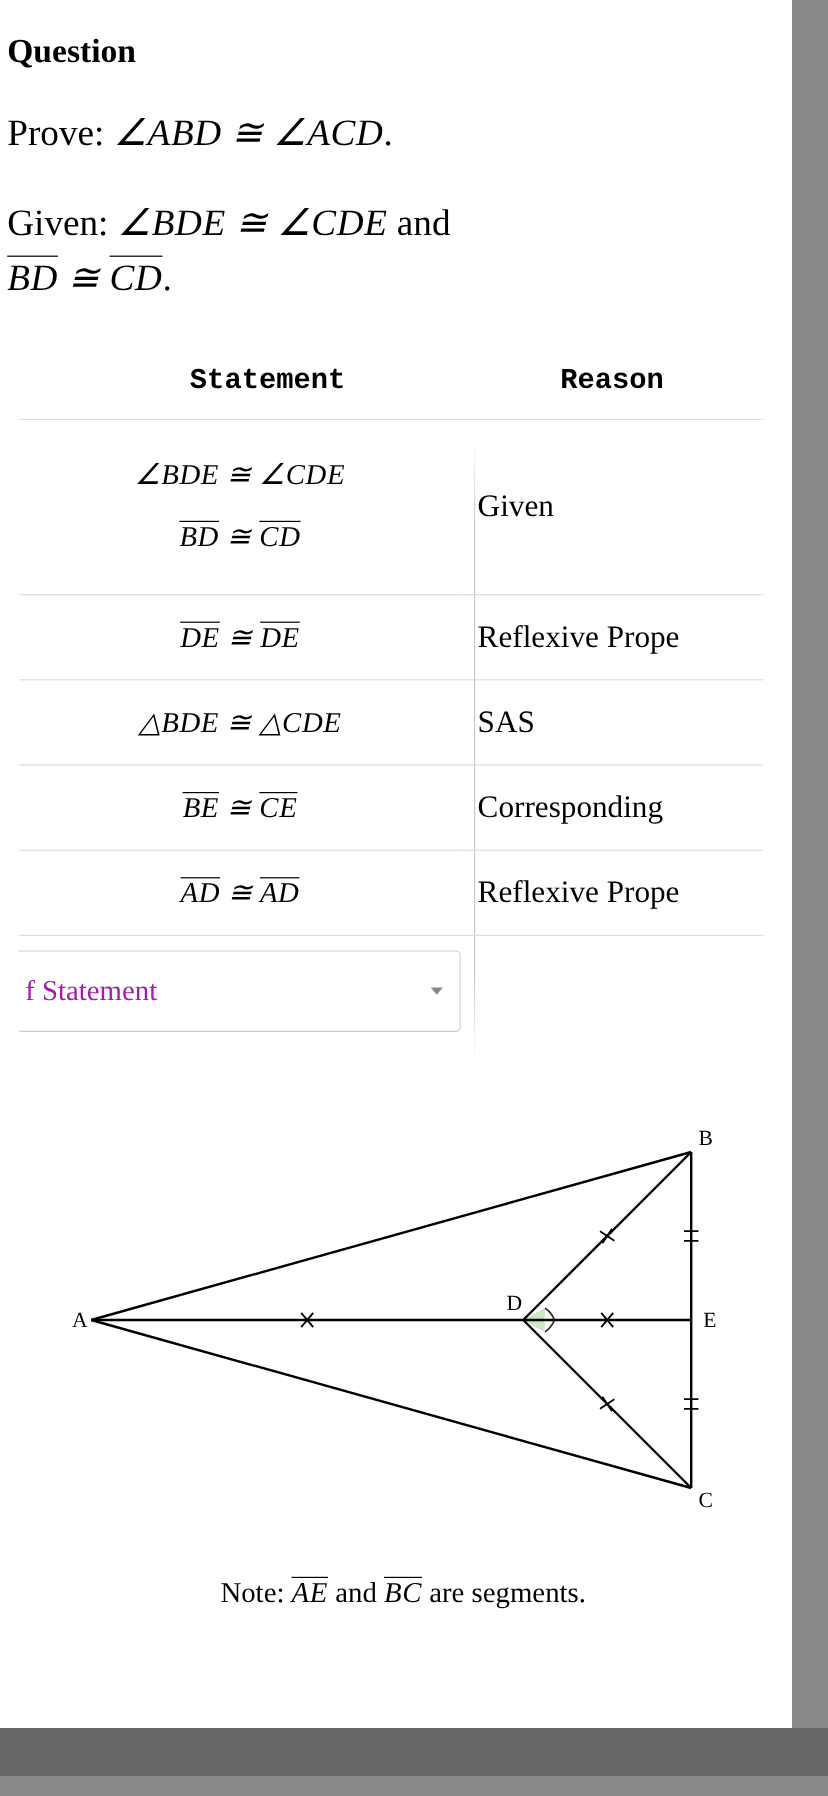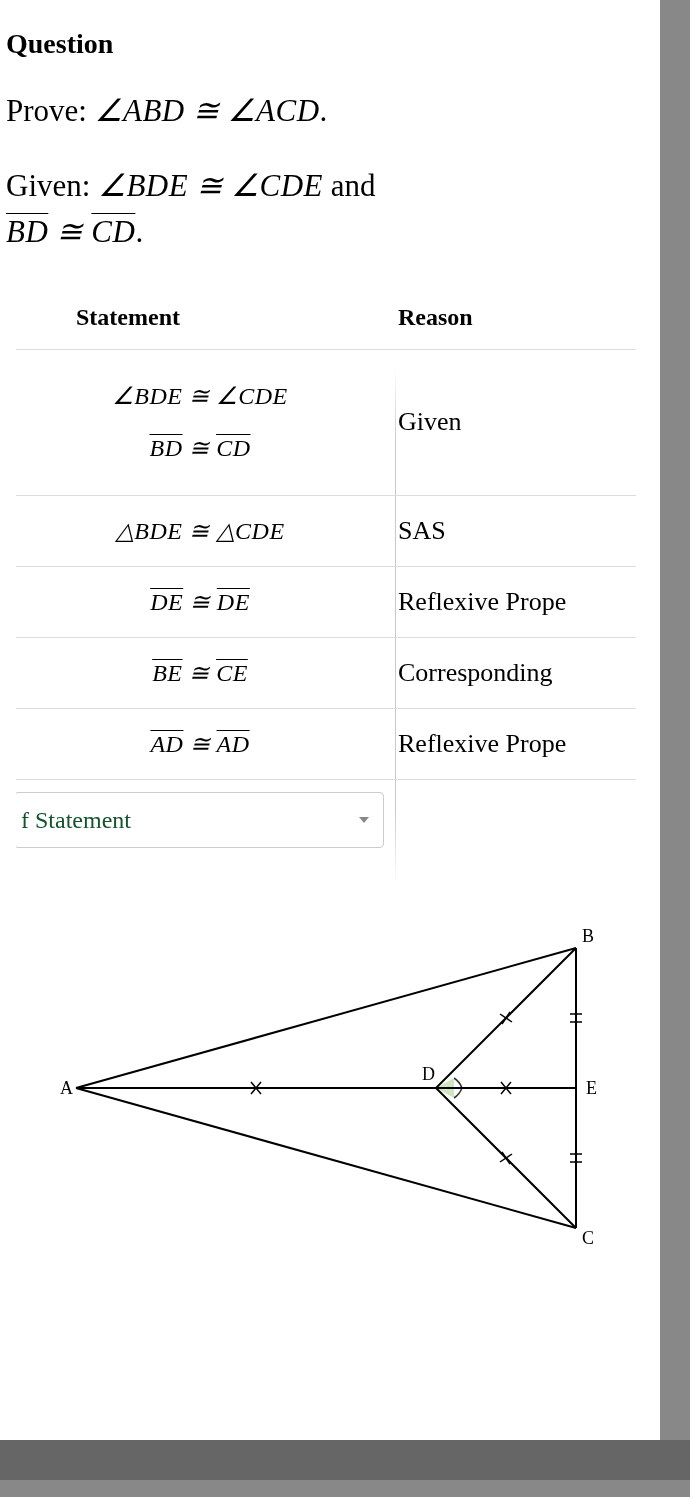"Statement" .proof-table th { font-family: Liberation Serif, serif -> Liberation Mono, monospace; text-align: left -> center }
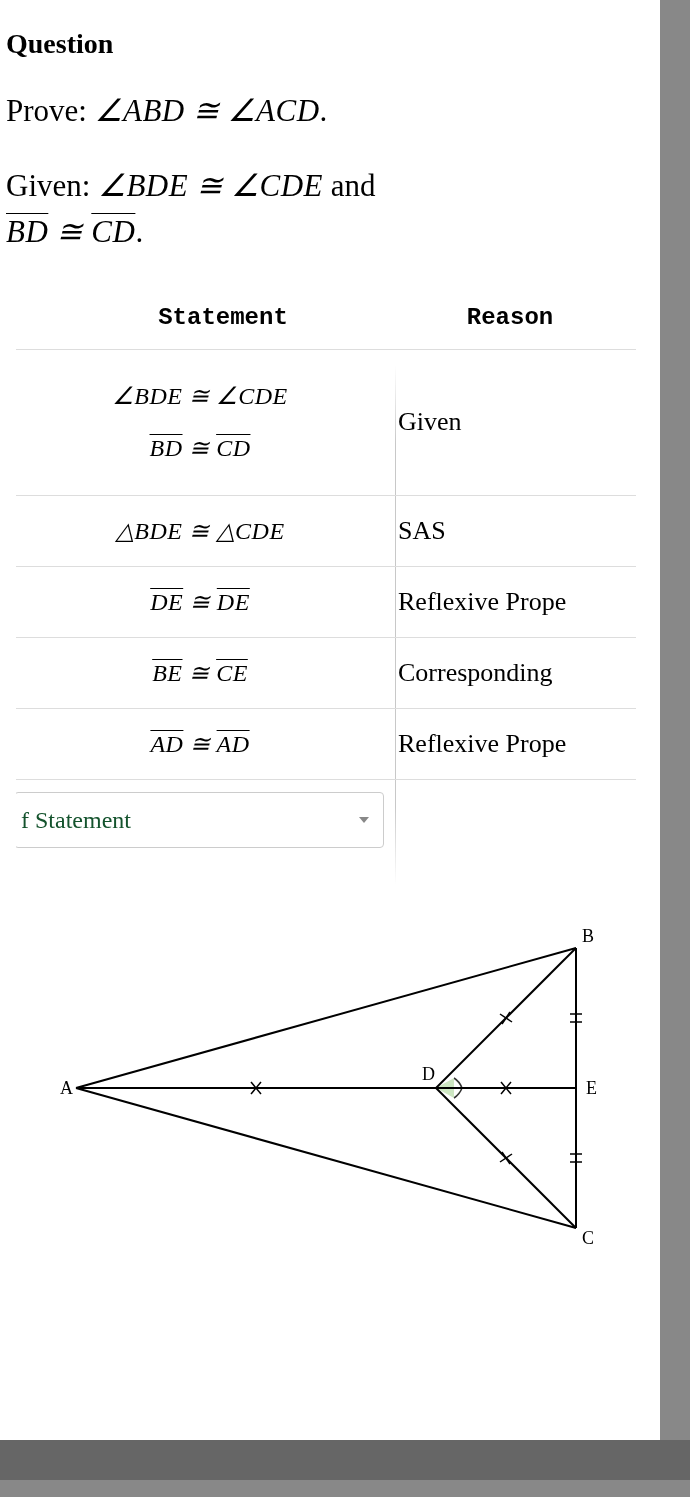"△BDE ≅ △CDE" tr { order: before "DE ≅ DE" -> after "DE ≅ DE" }
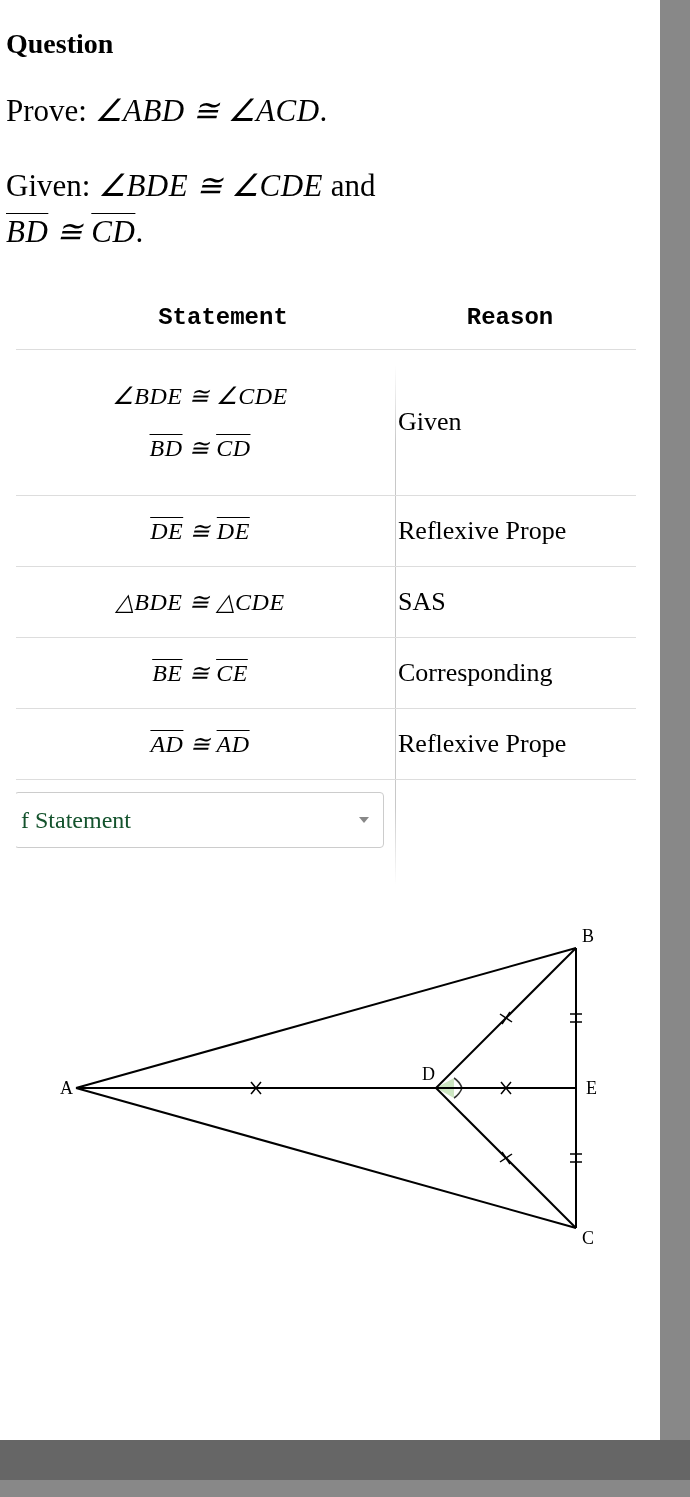"f Statement" .dropdown { color: #14532d -> #a21caf; height: 56px -> 68px }
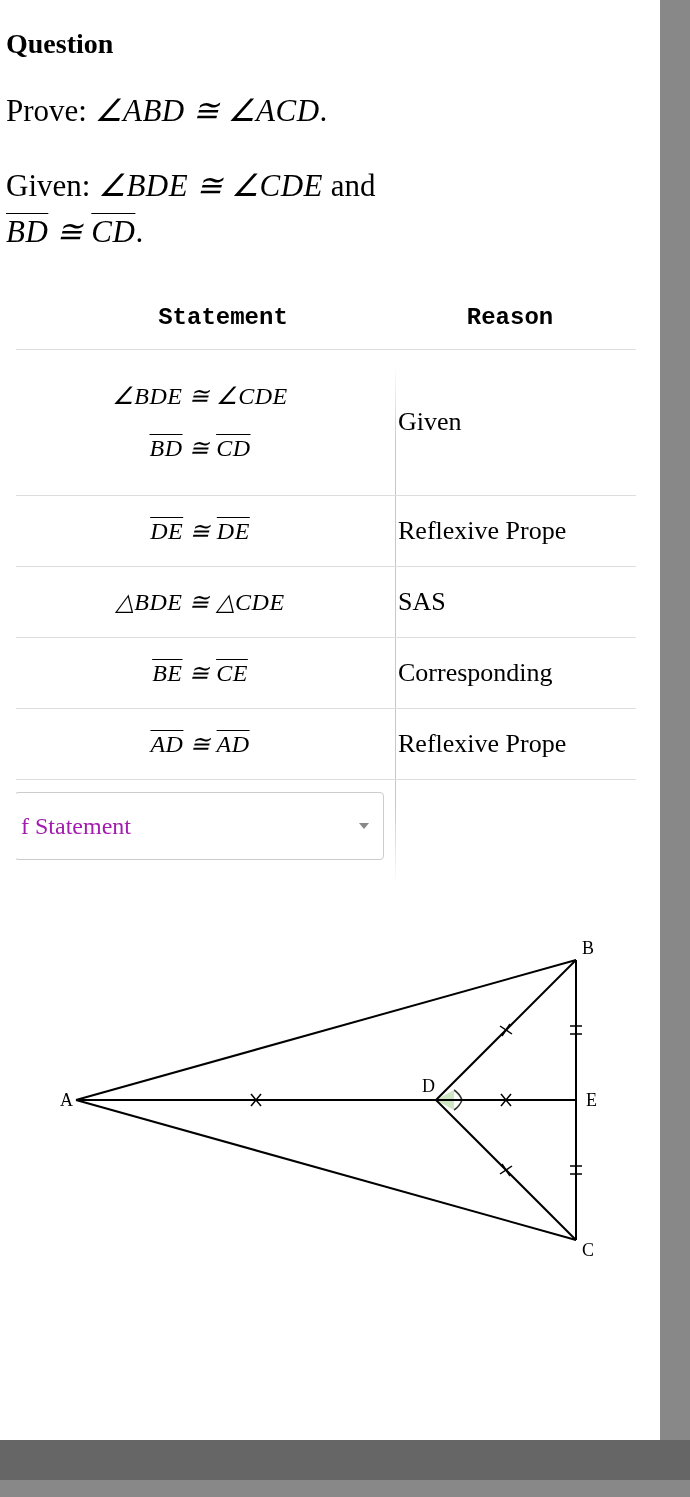"Note: AE and BC are" p.note { html: none -> <p> <span>Note: </span><span>AE</span><span> and </span><span>BC</span><span> are segments.</span> </p> }
